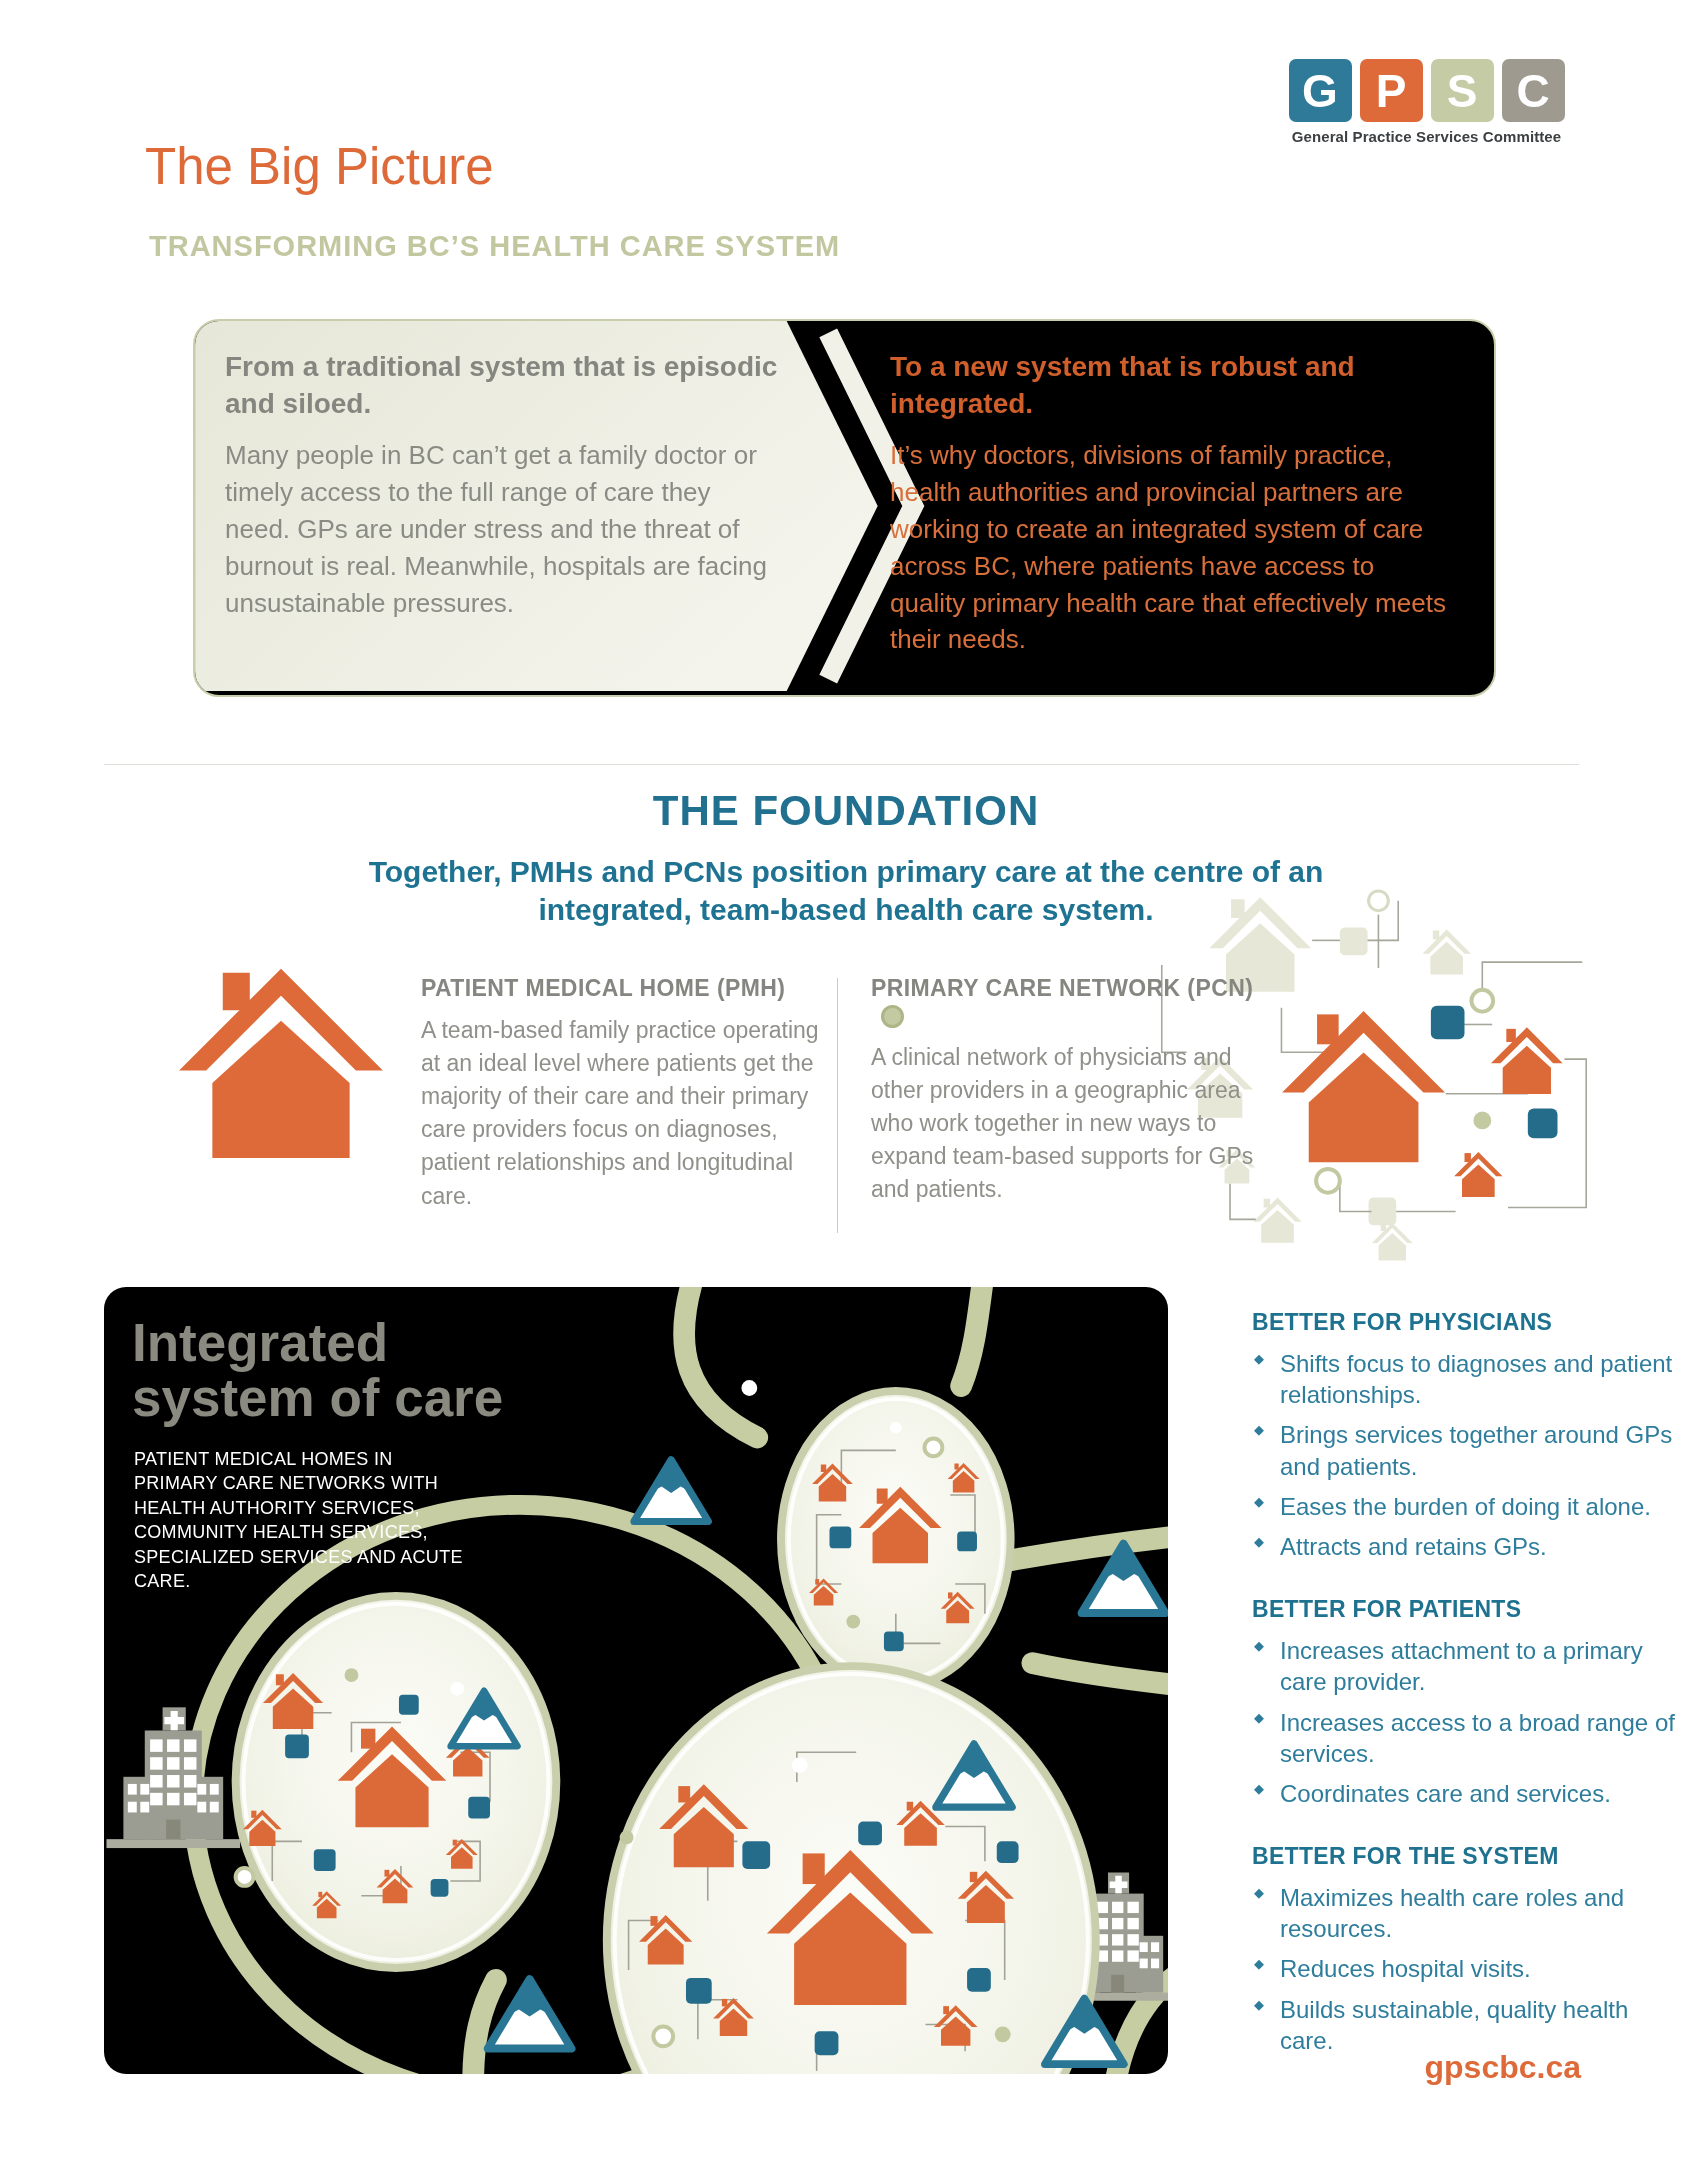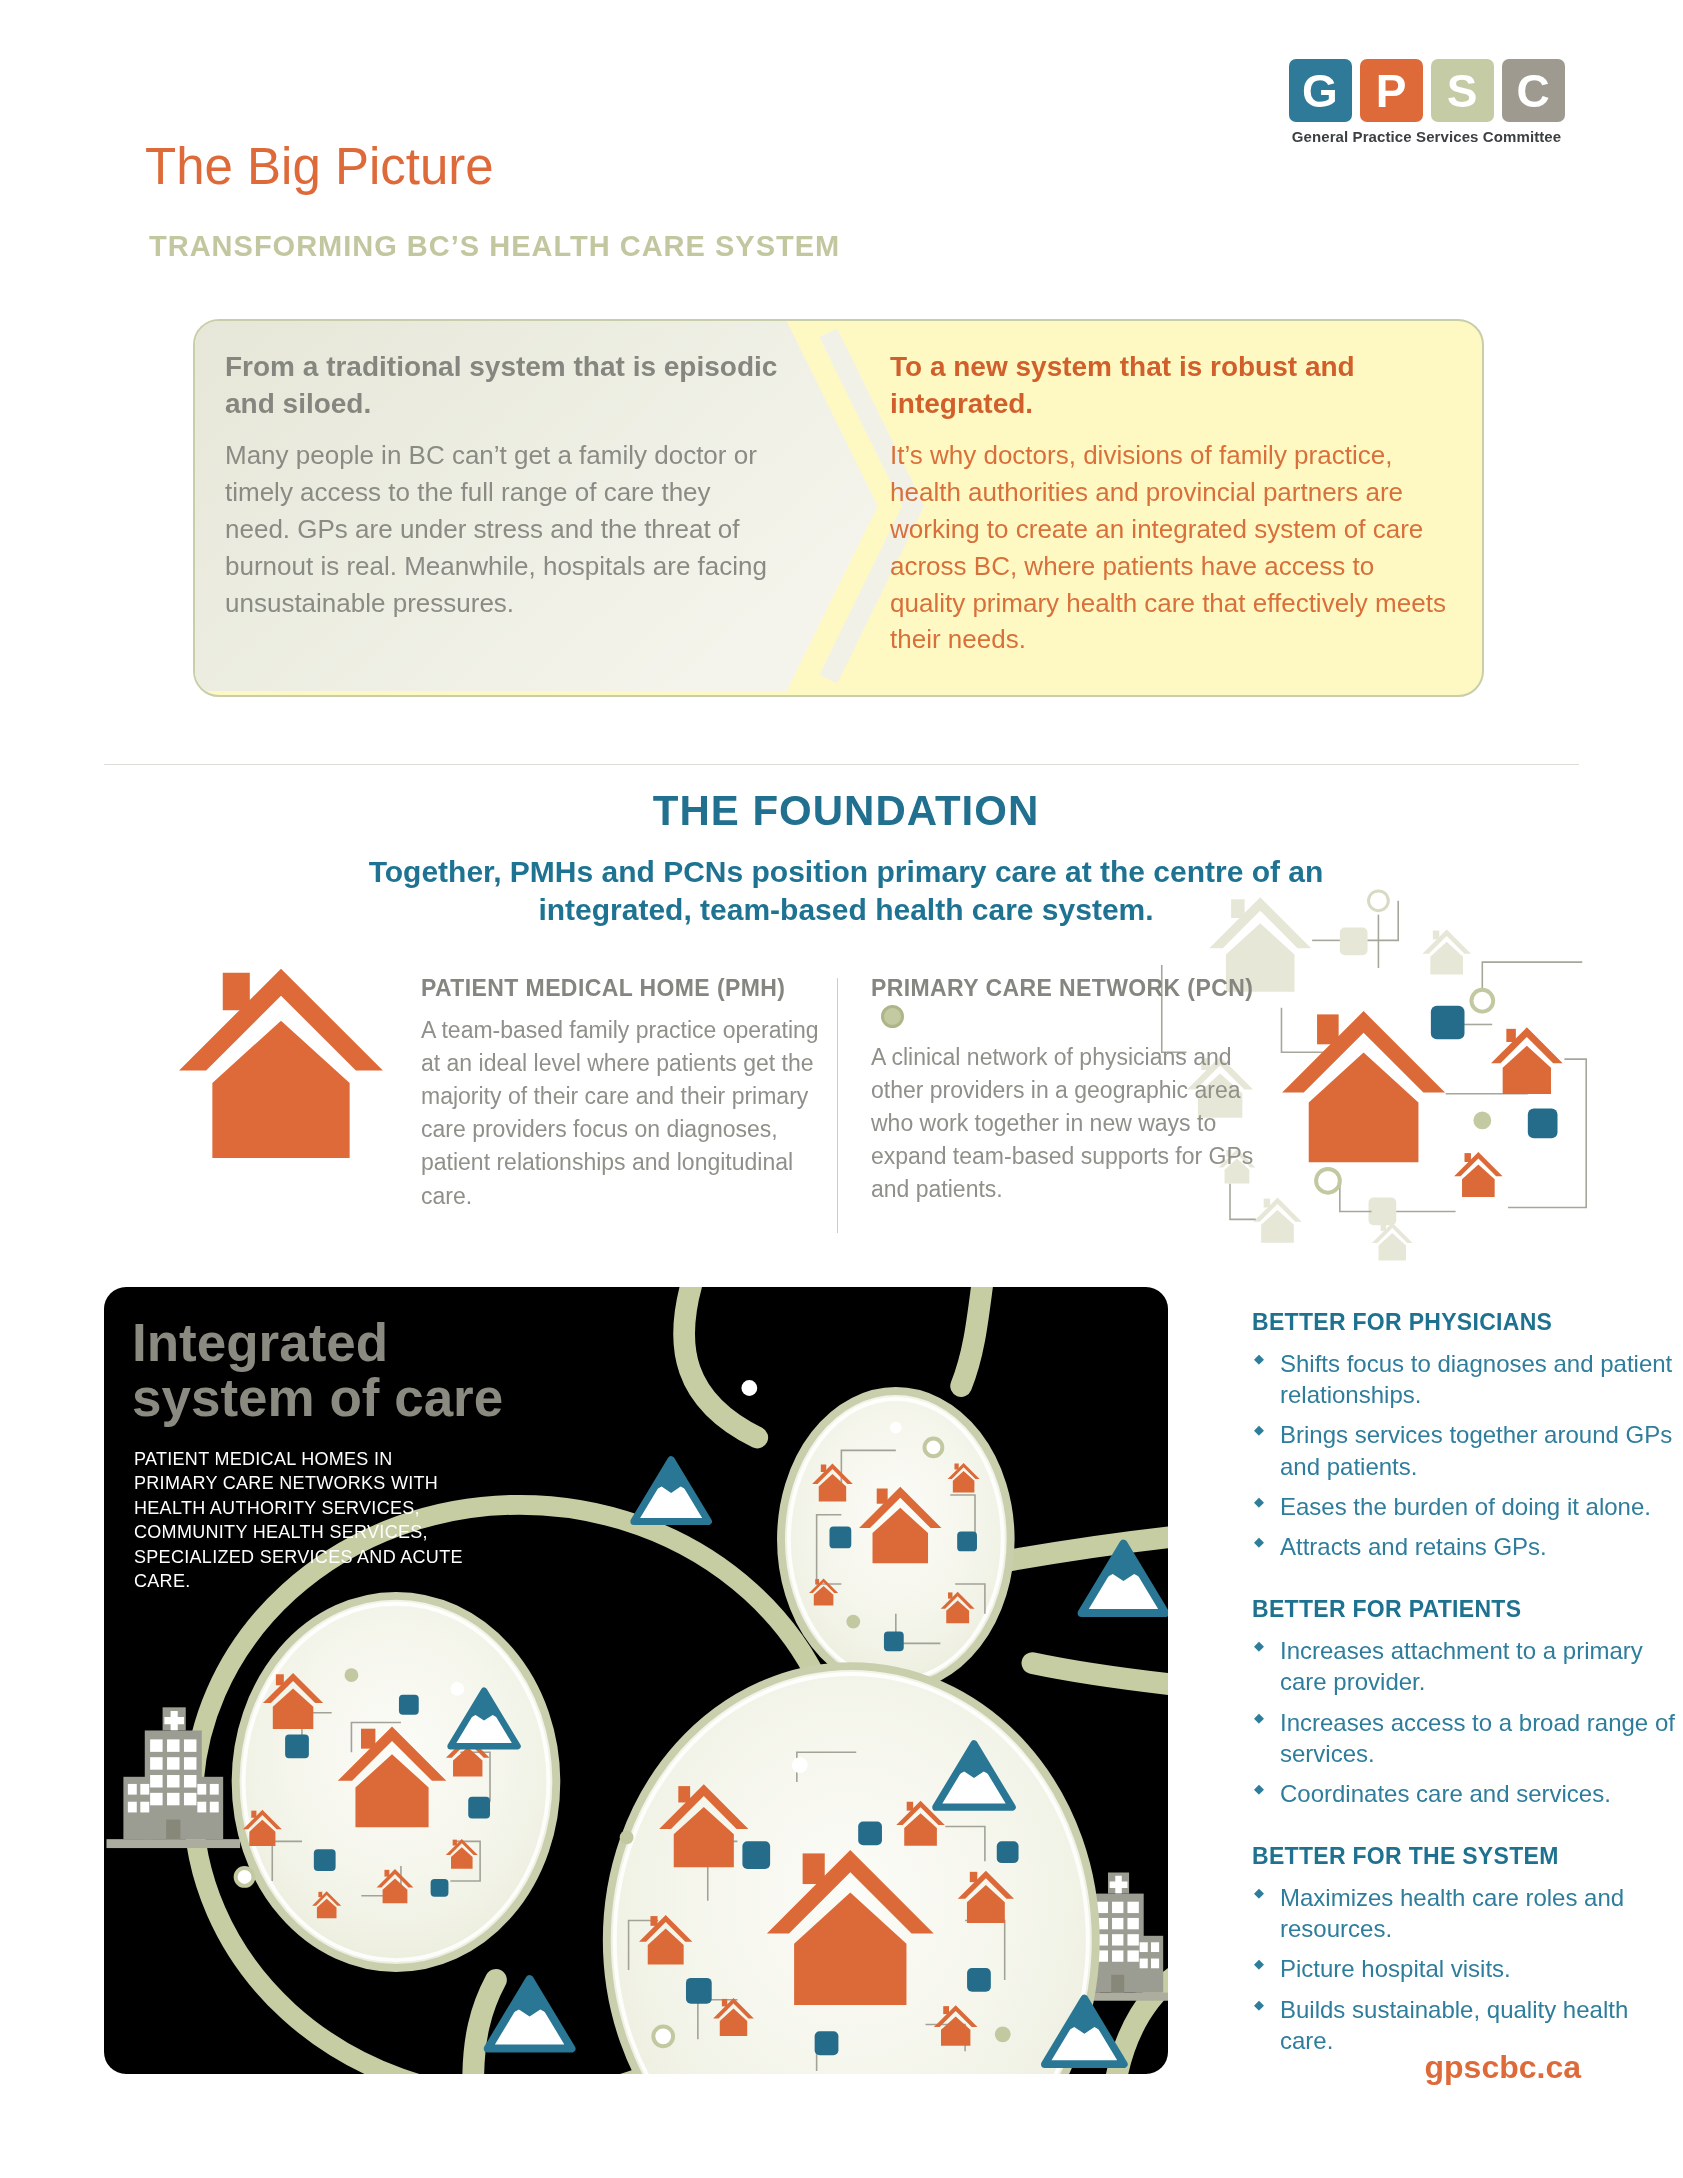"From a traditional system that" .compare-box { background: #fef9c3 -> #000000; padding-left: none -> 12px }
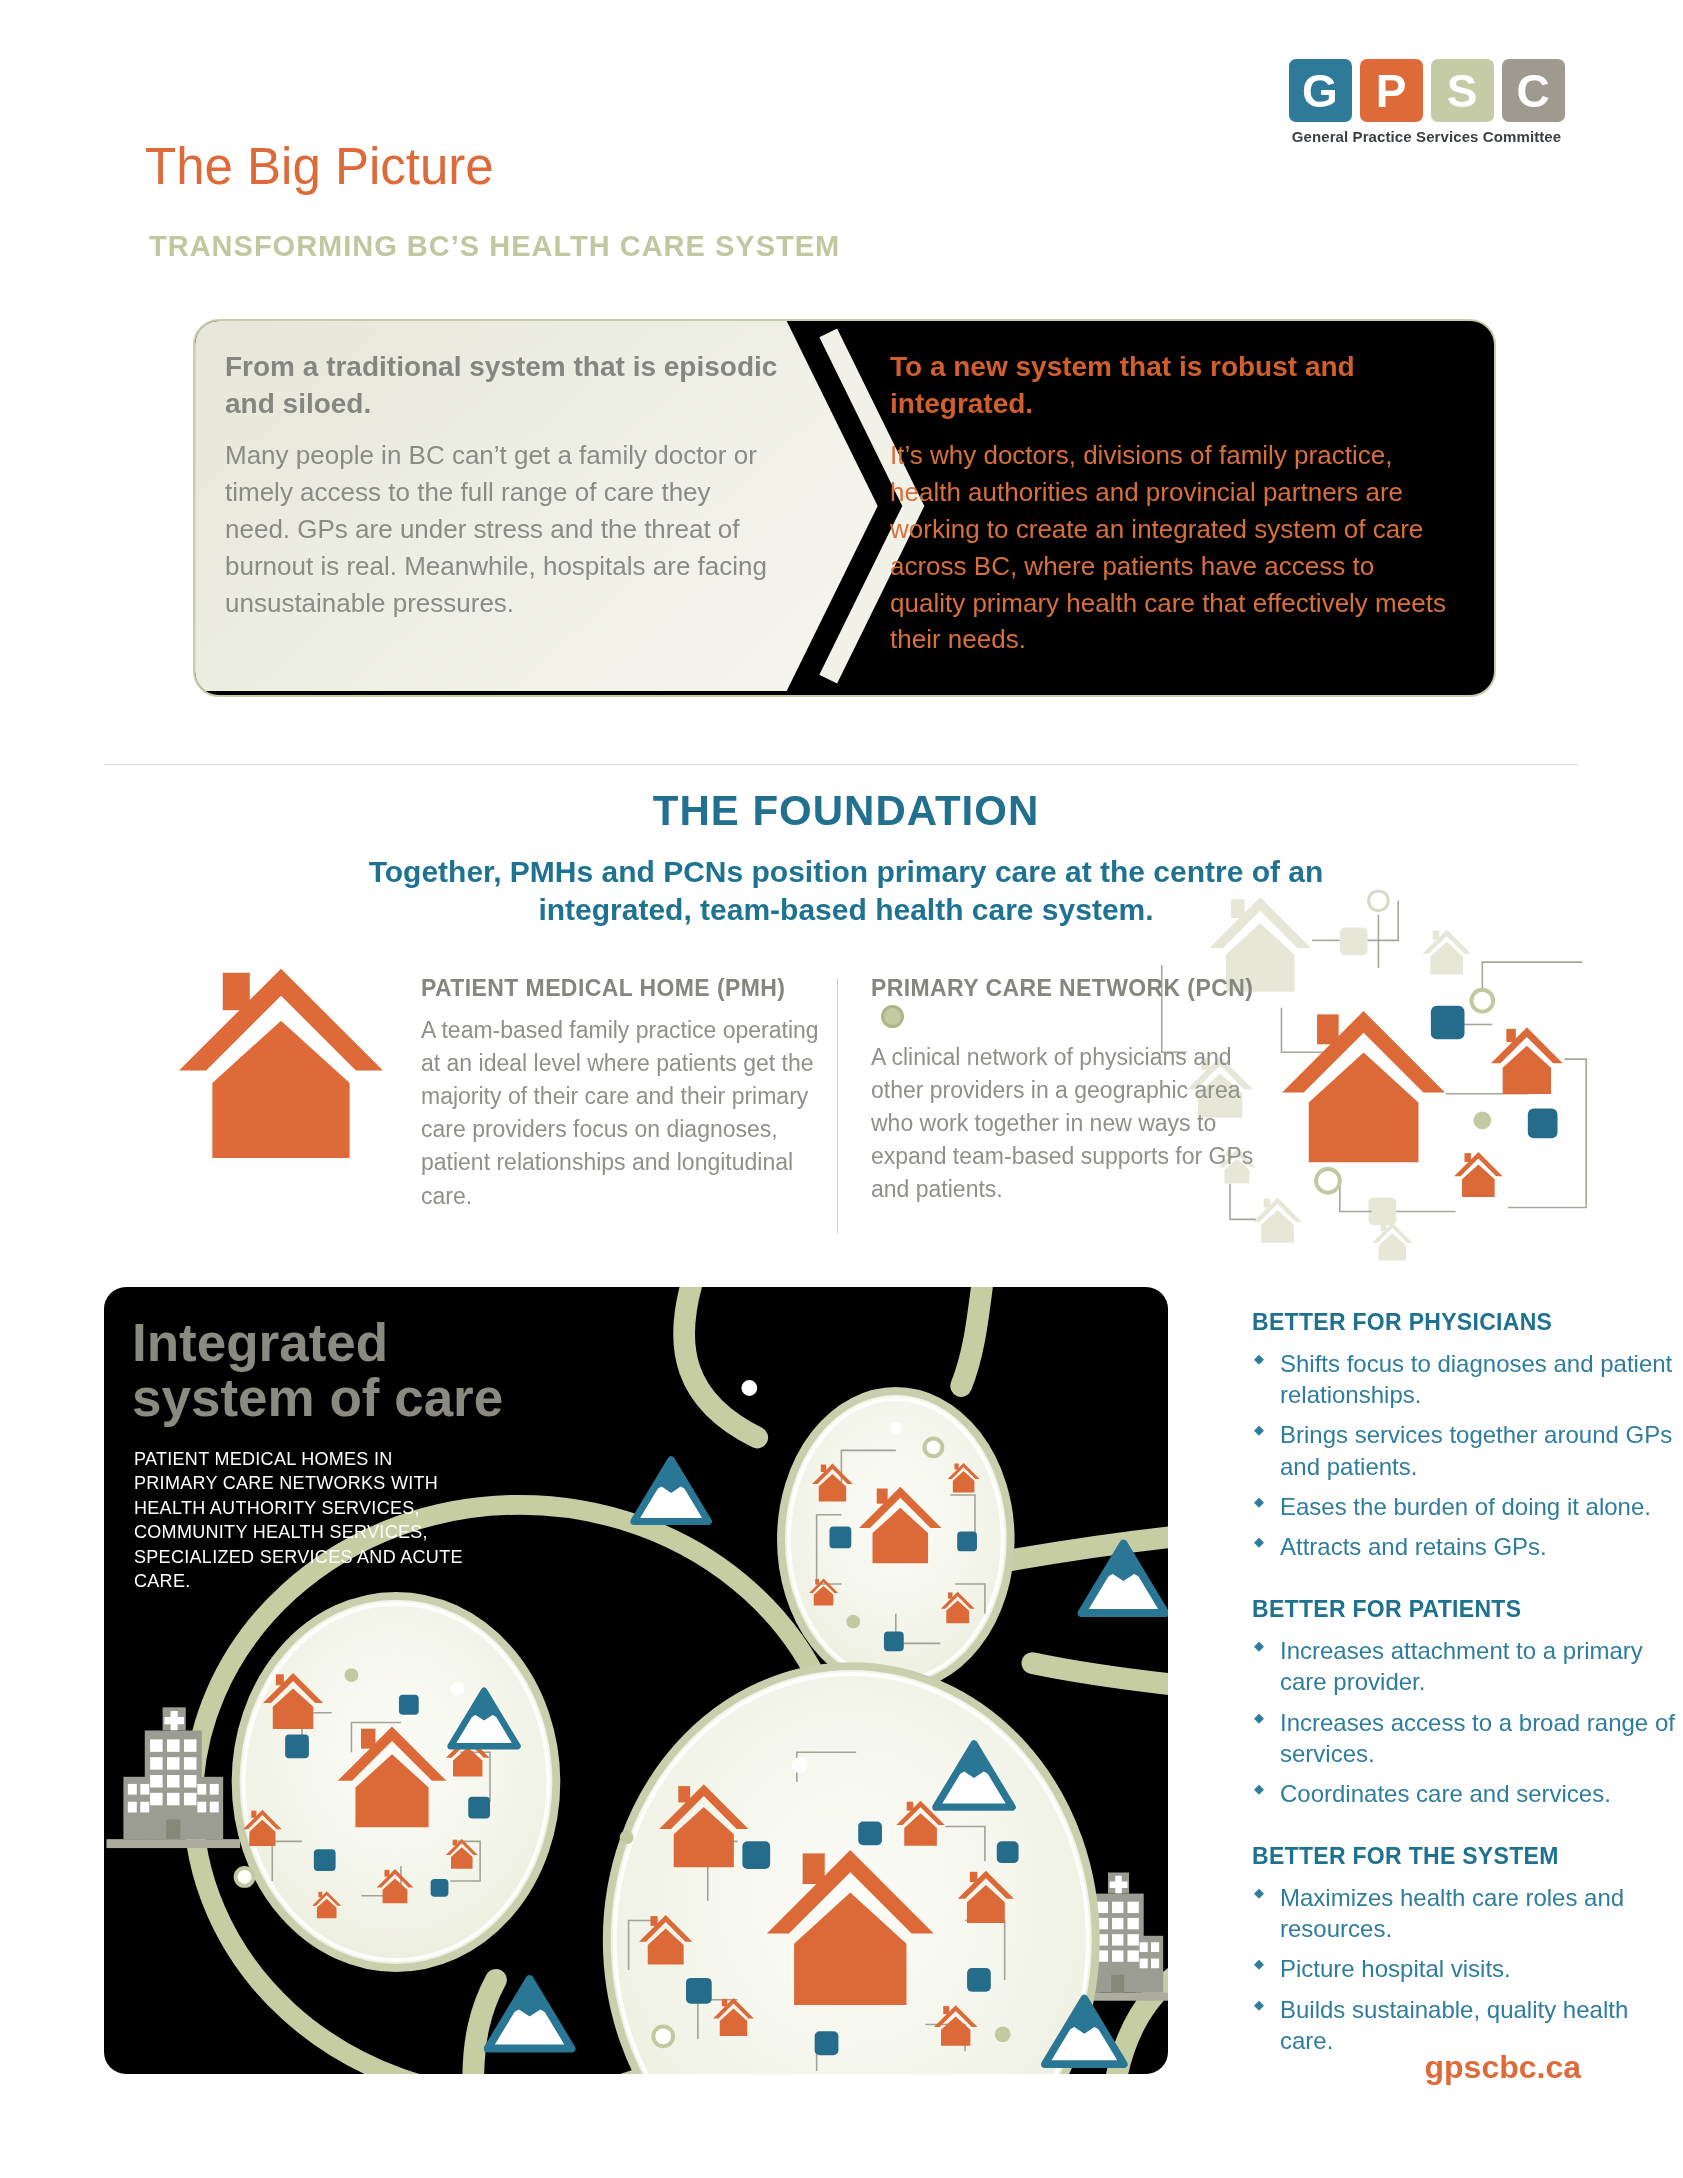"Picture hospital visits." span { text: Picture -> Reduces }
